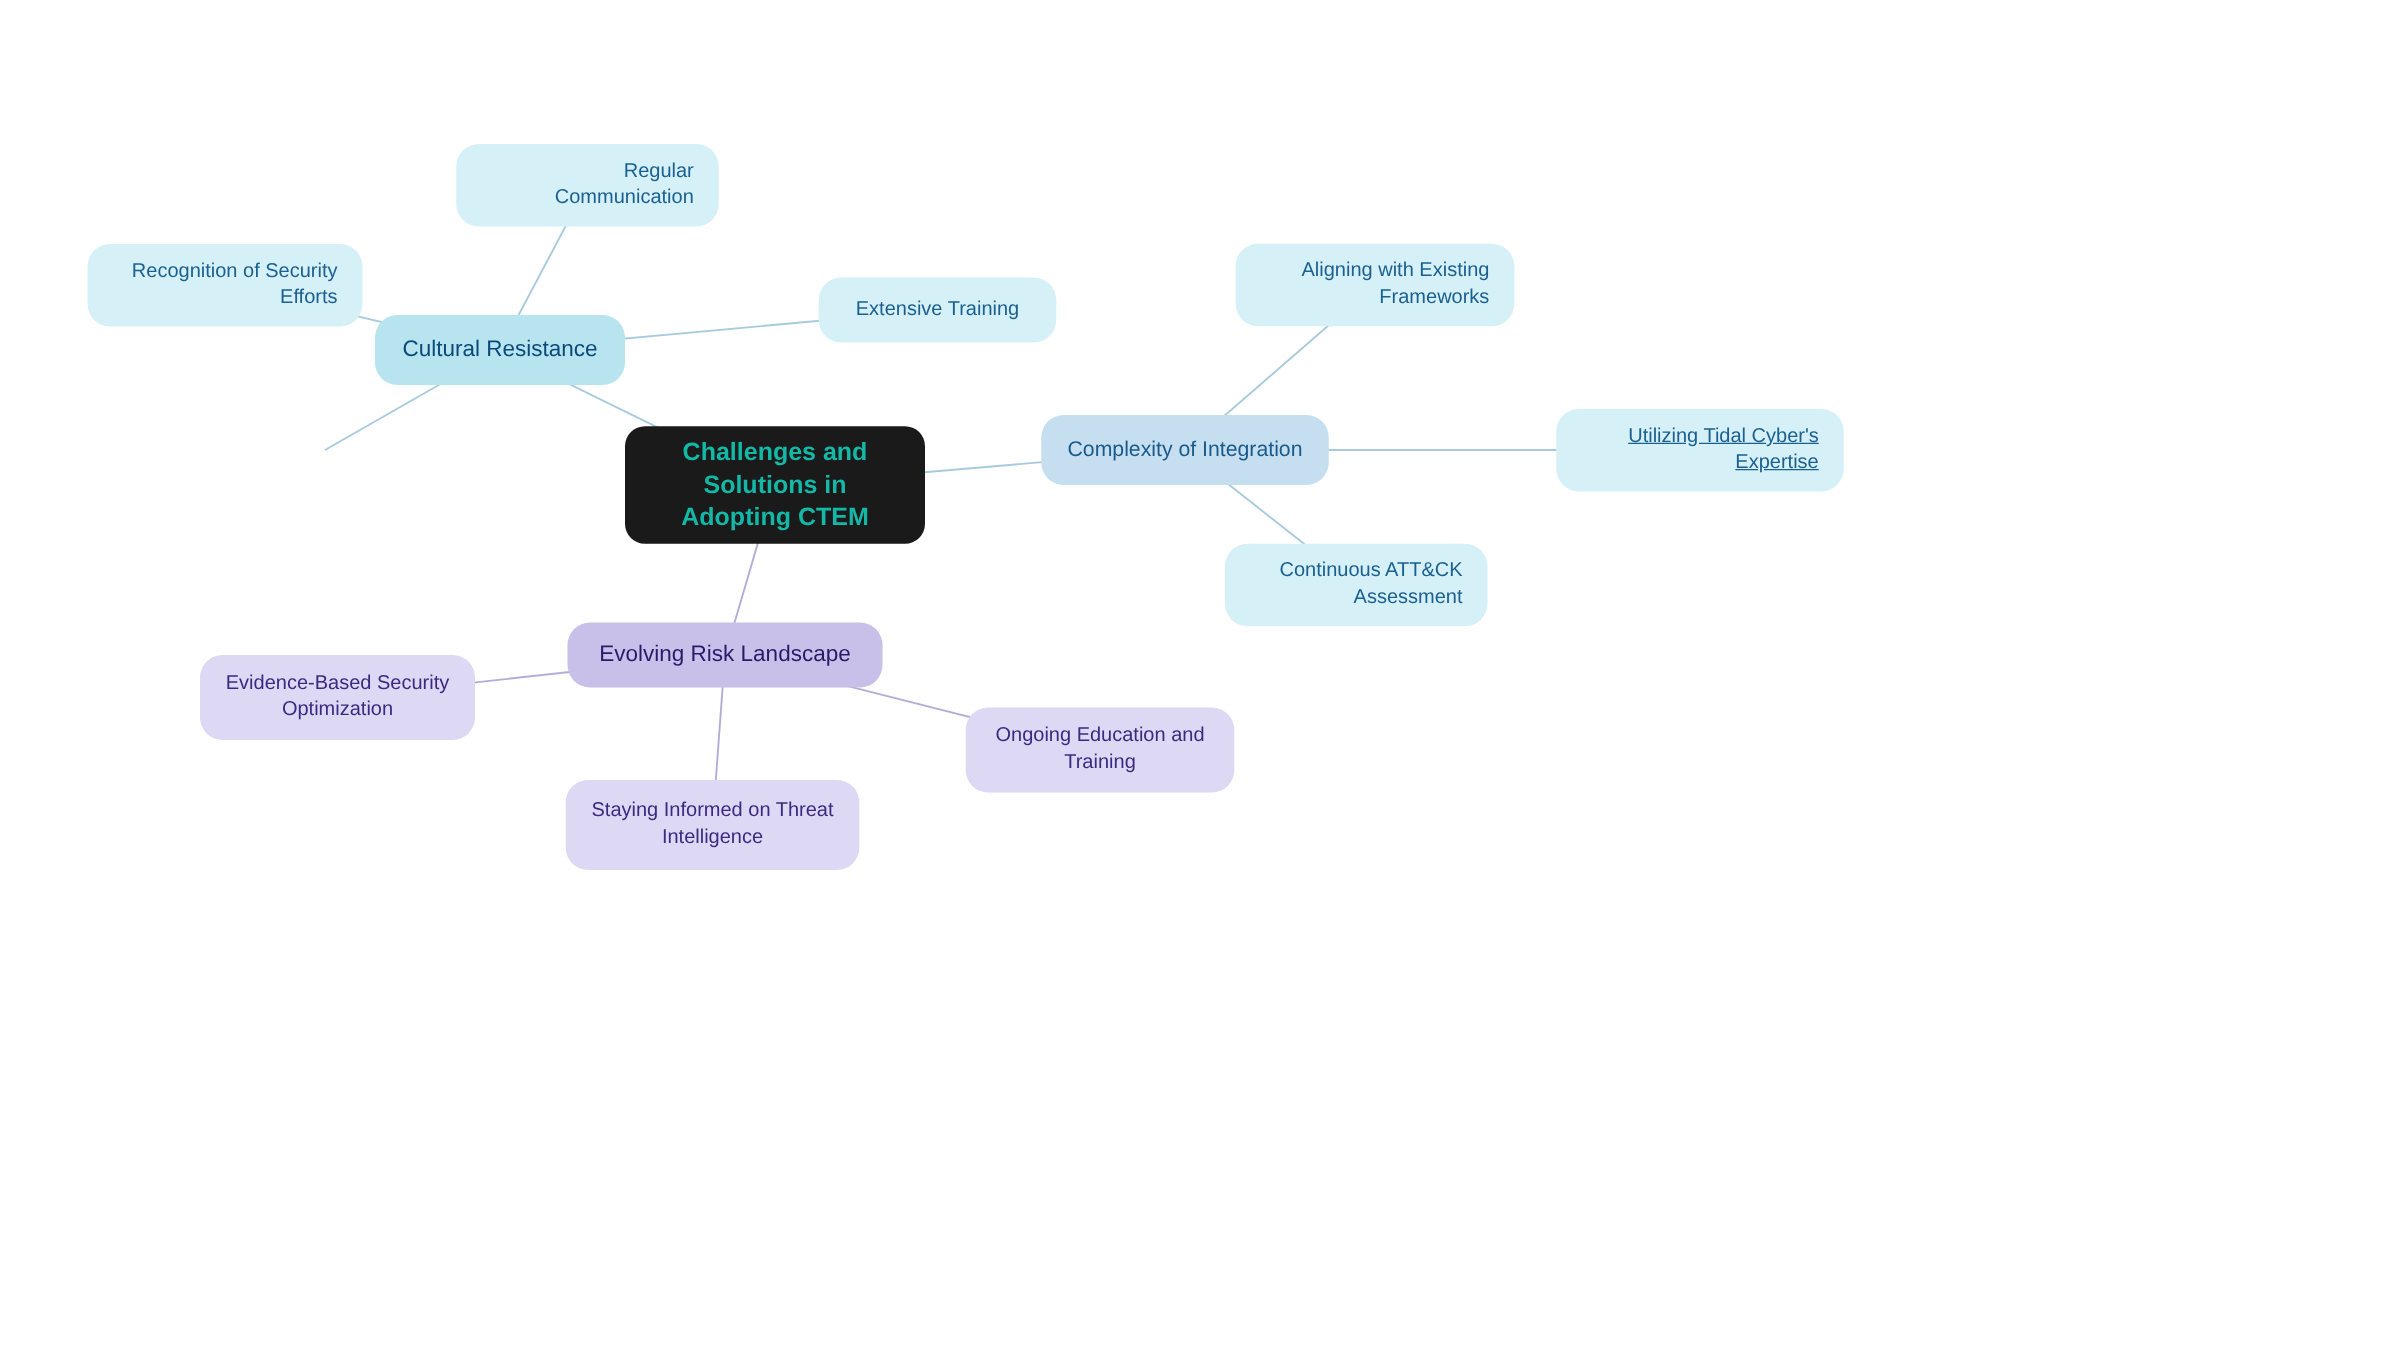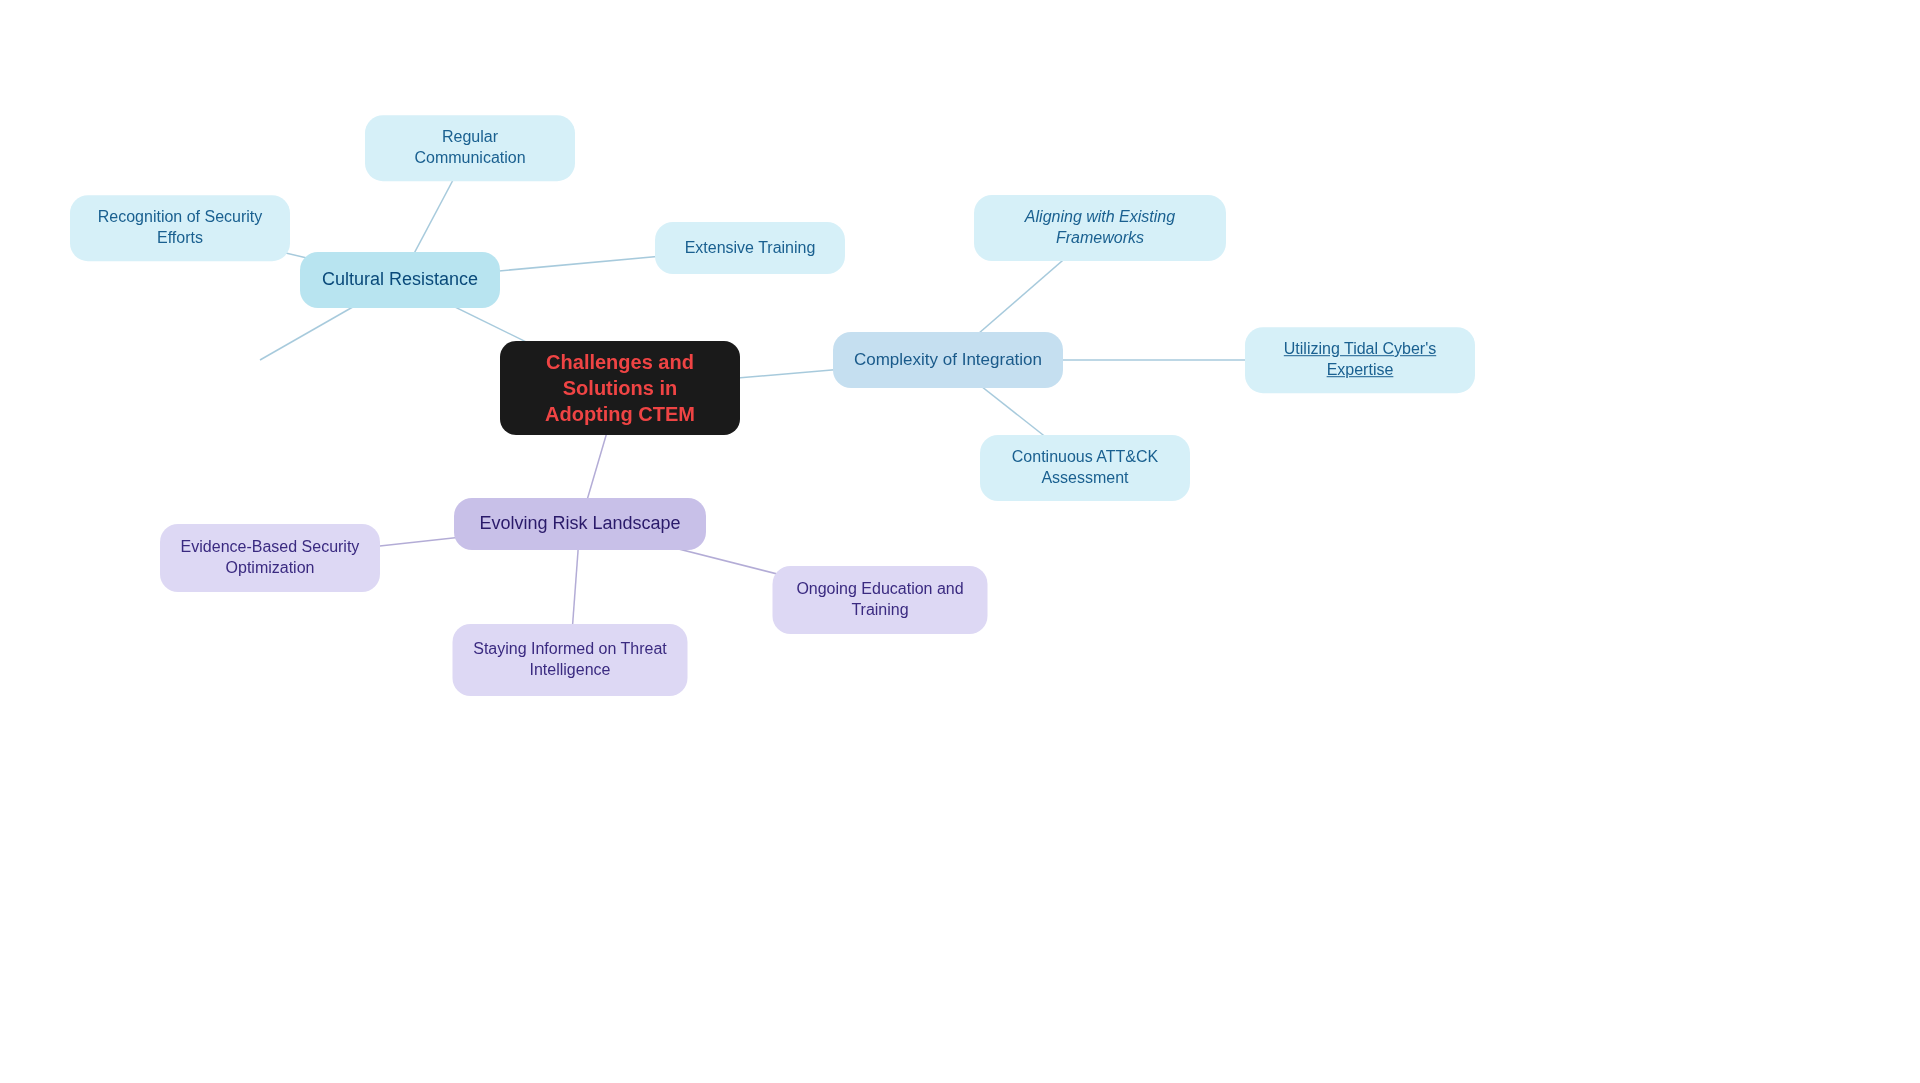"Regular Communication" .node-blue-light { text-align: none -> right }
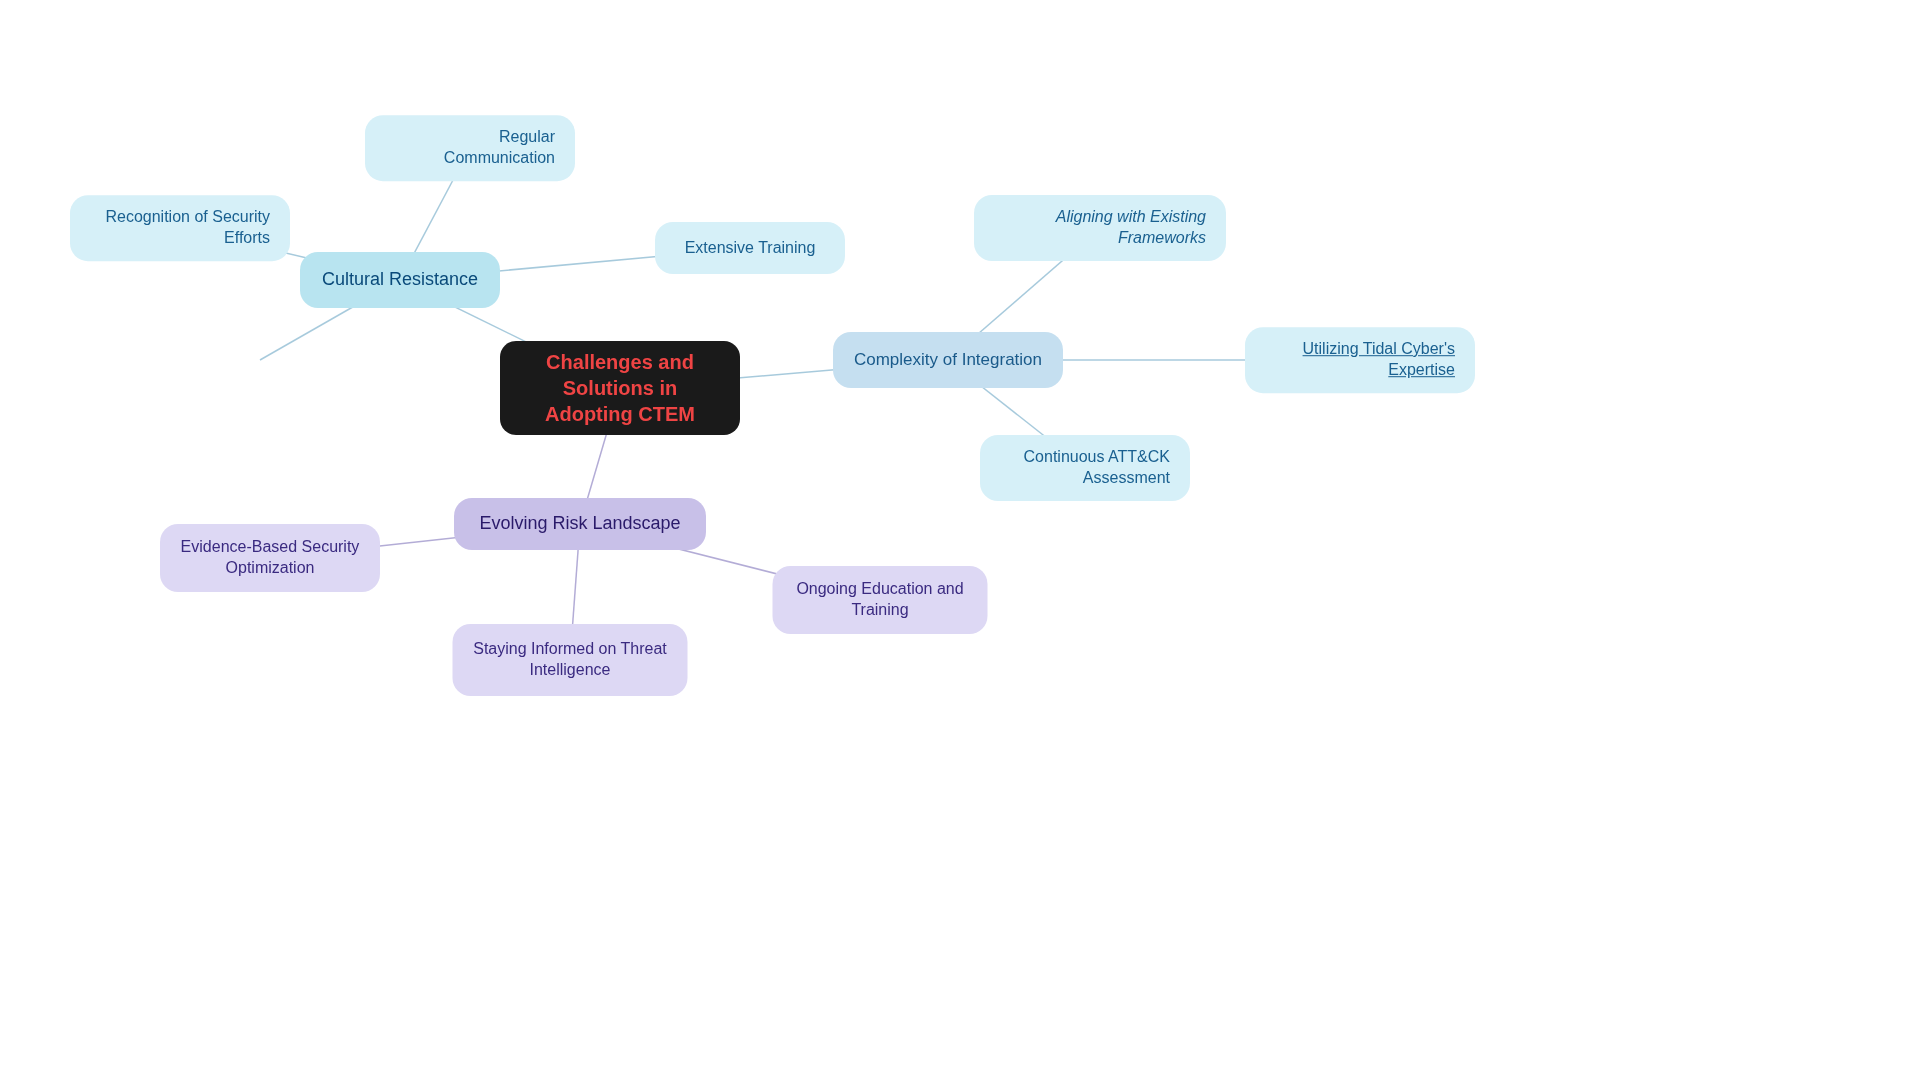"Aligning with Existing Frameworks" div.node { font-style: italic -> none; width: 252px -> 223px }
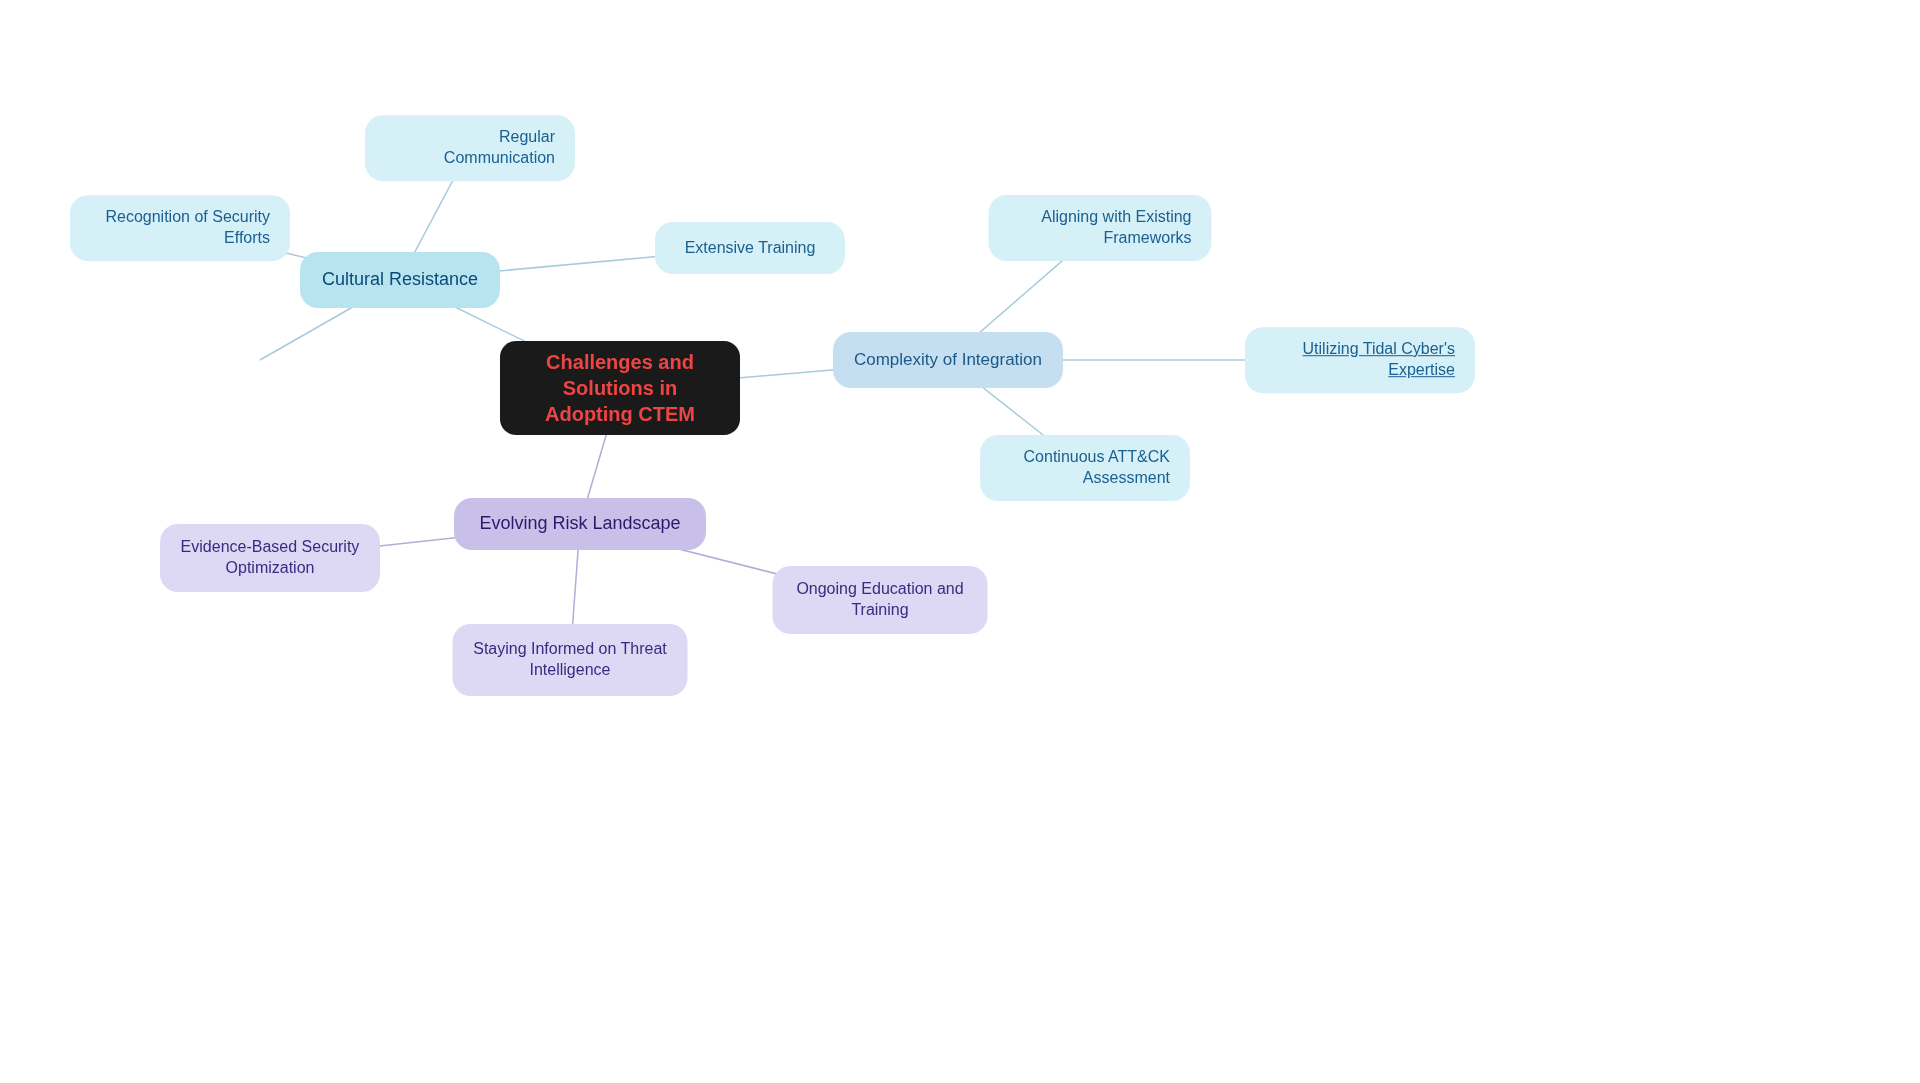"Challenges and Solutions in Adopting" .node-center { color: #ef4444 -> #14b8a6 }
